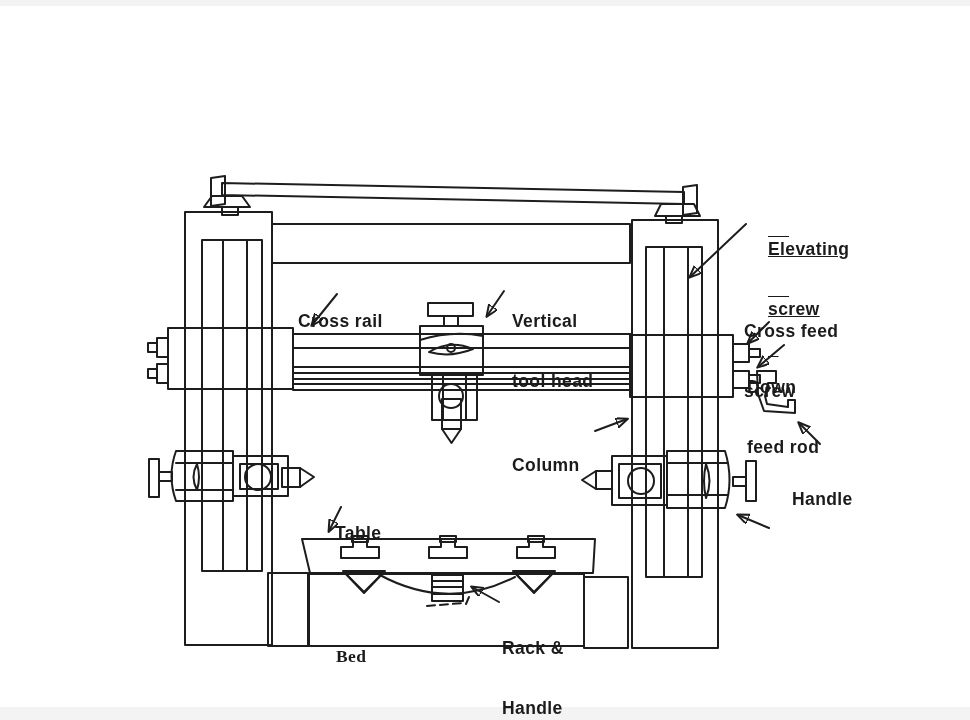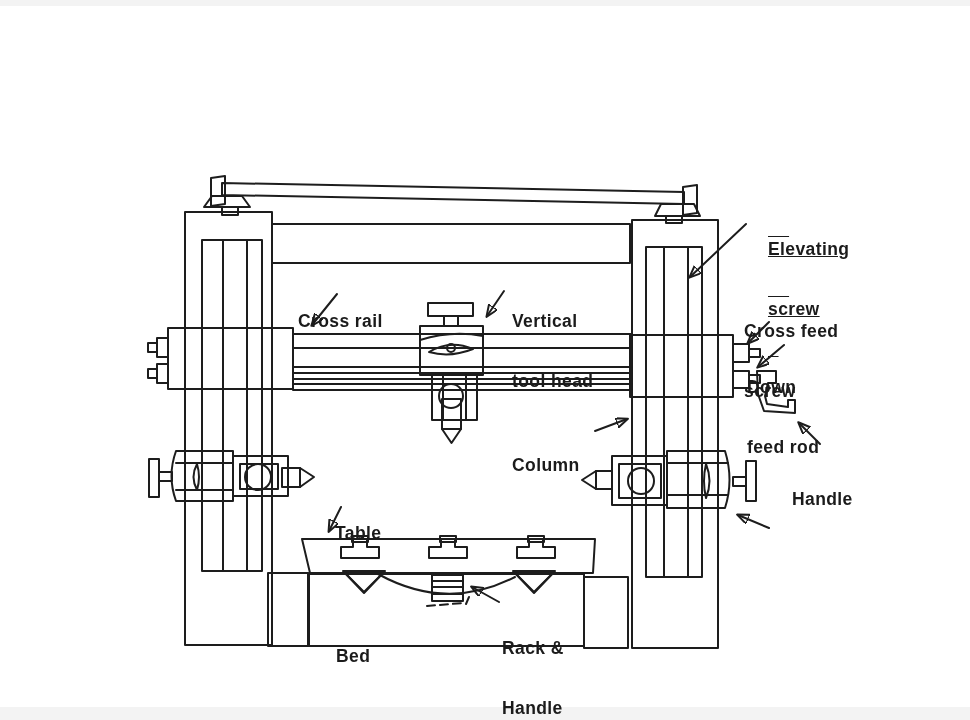"Bed" div.lbl { font-family: none -> Liberation Serif, serif }
